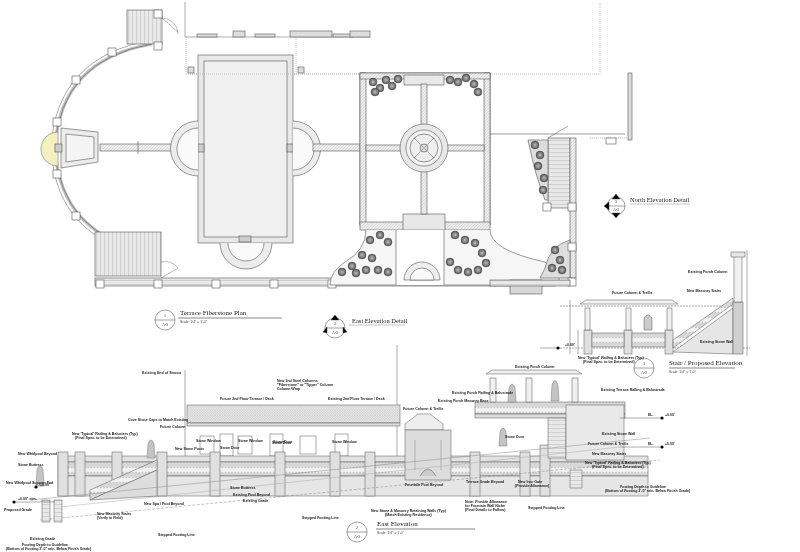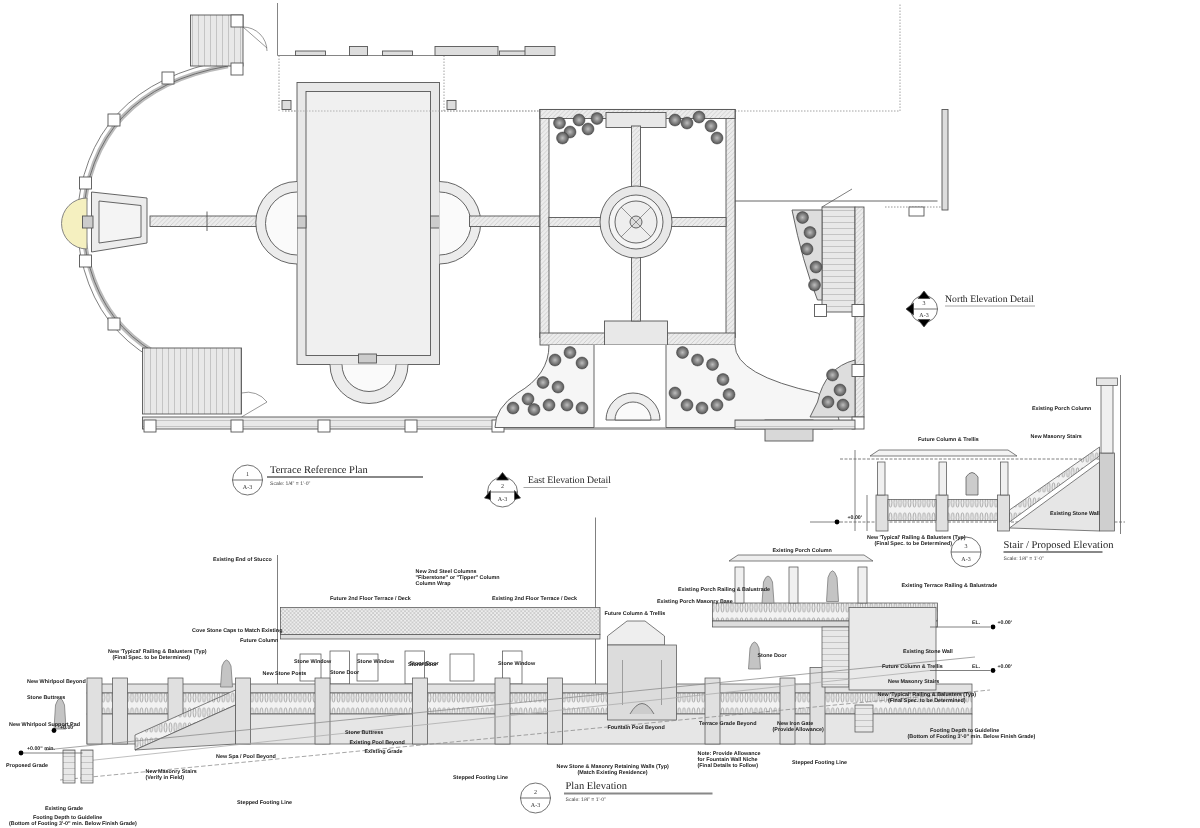"Terrace Reference Plan" div.title { text: Reference -> Fiberstone }
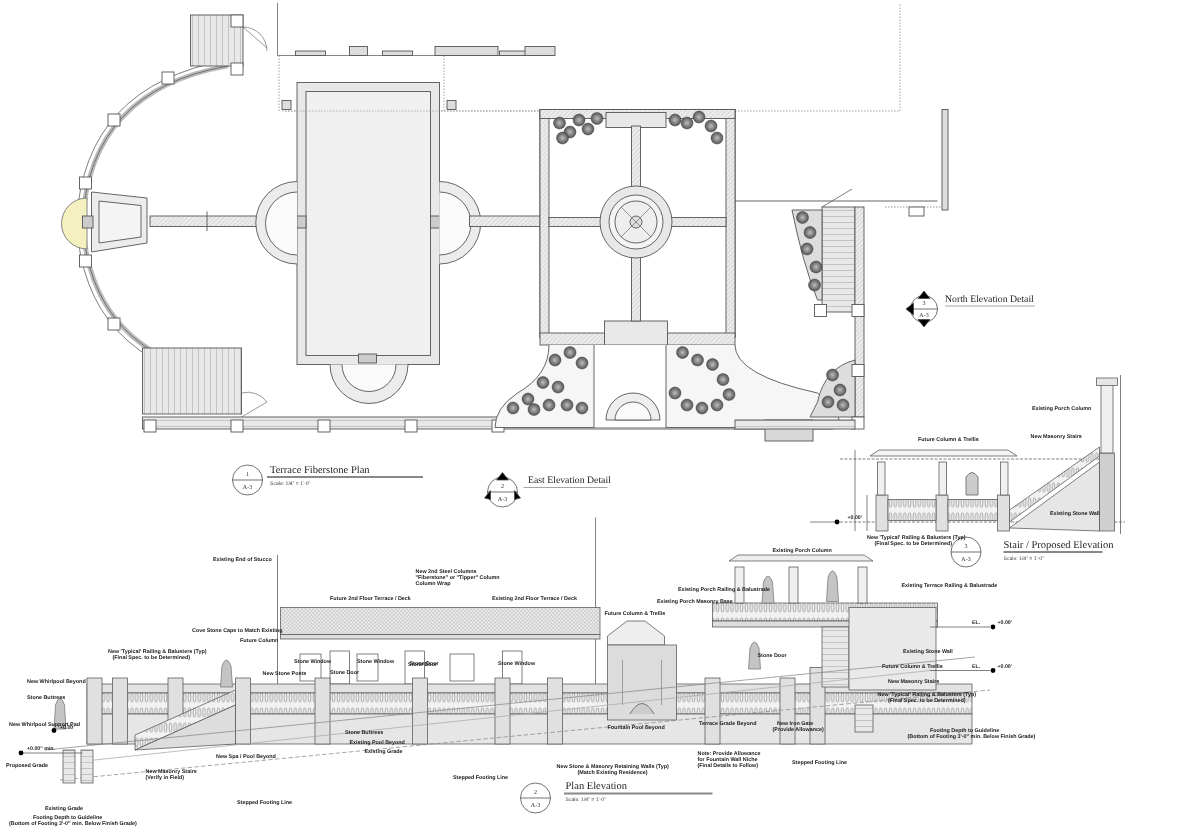"Plan Elevation" div.title { text: Plan -> East }
